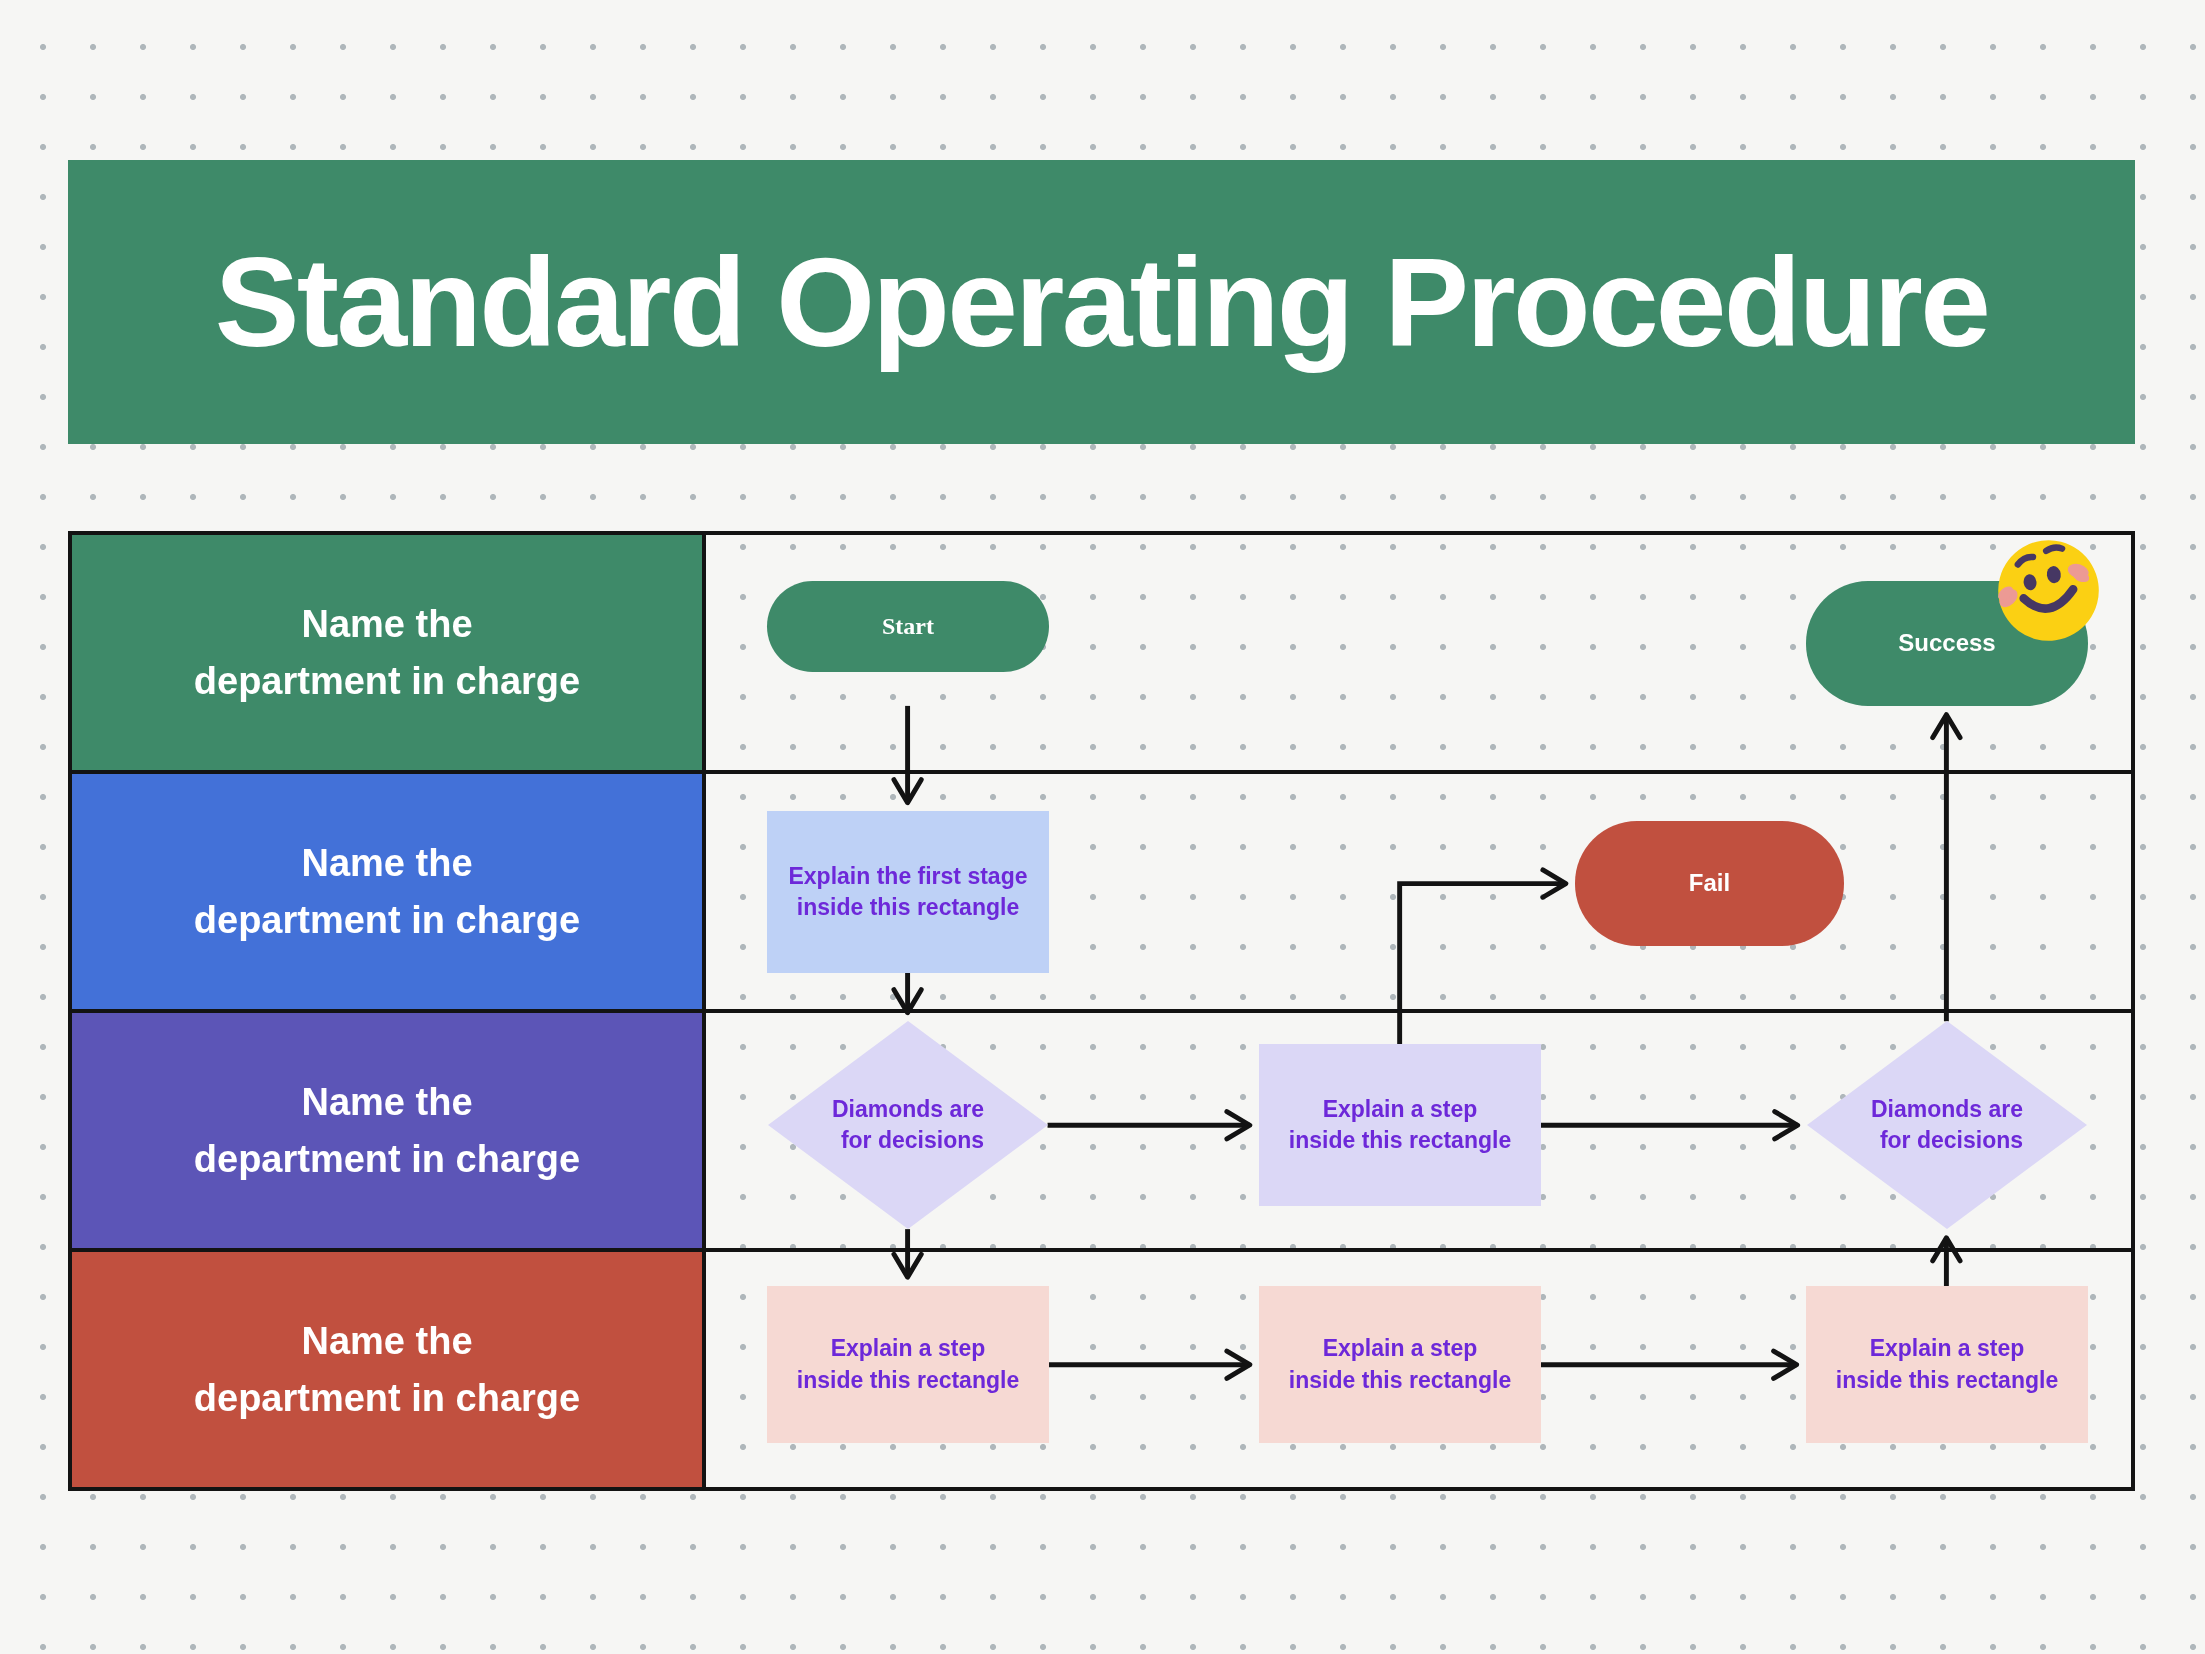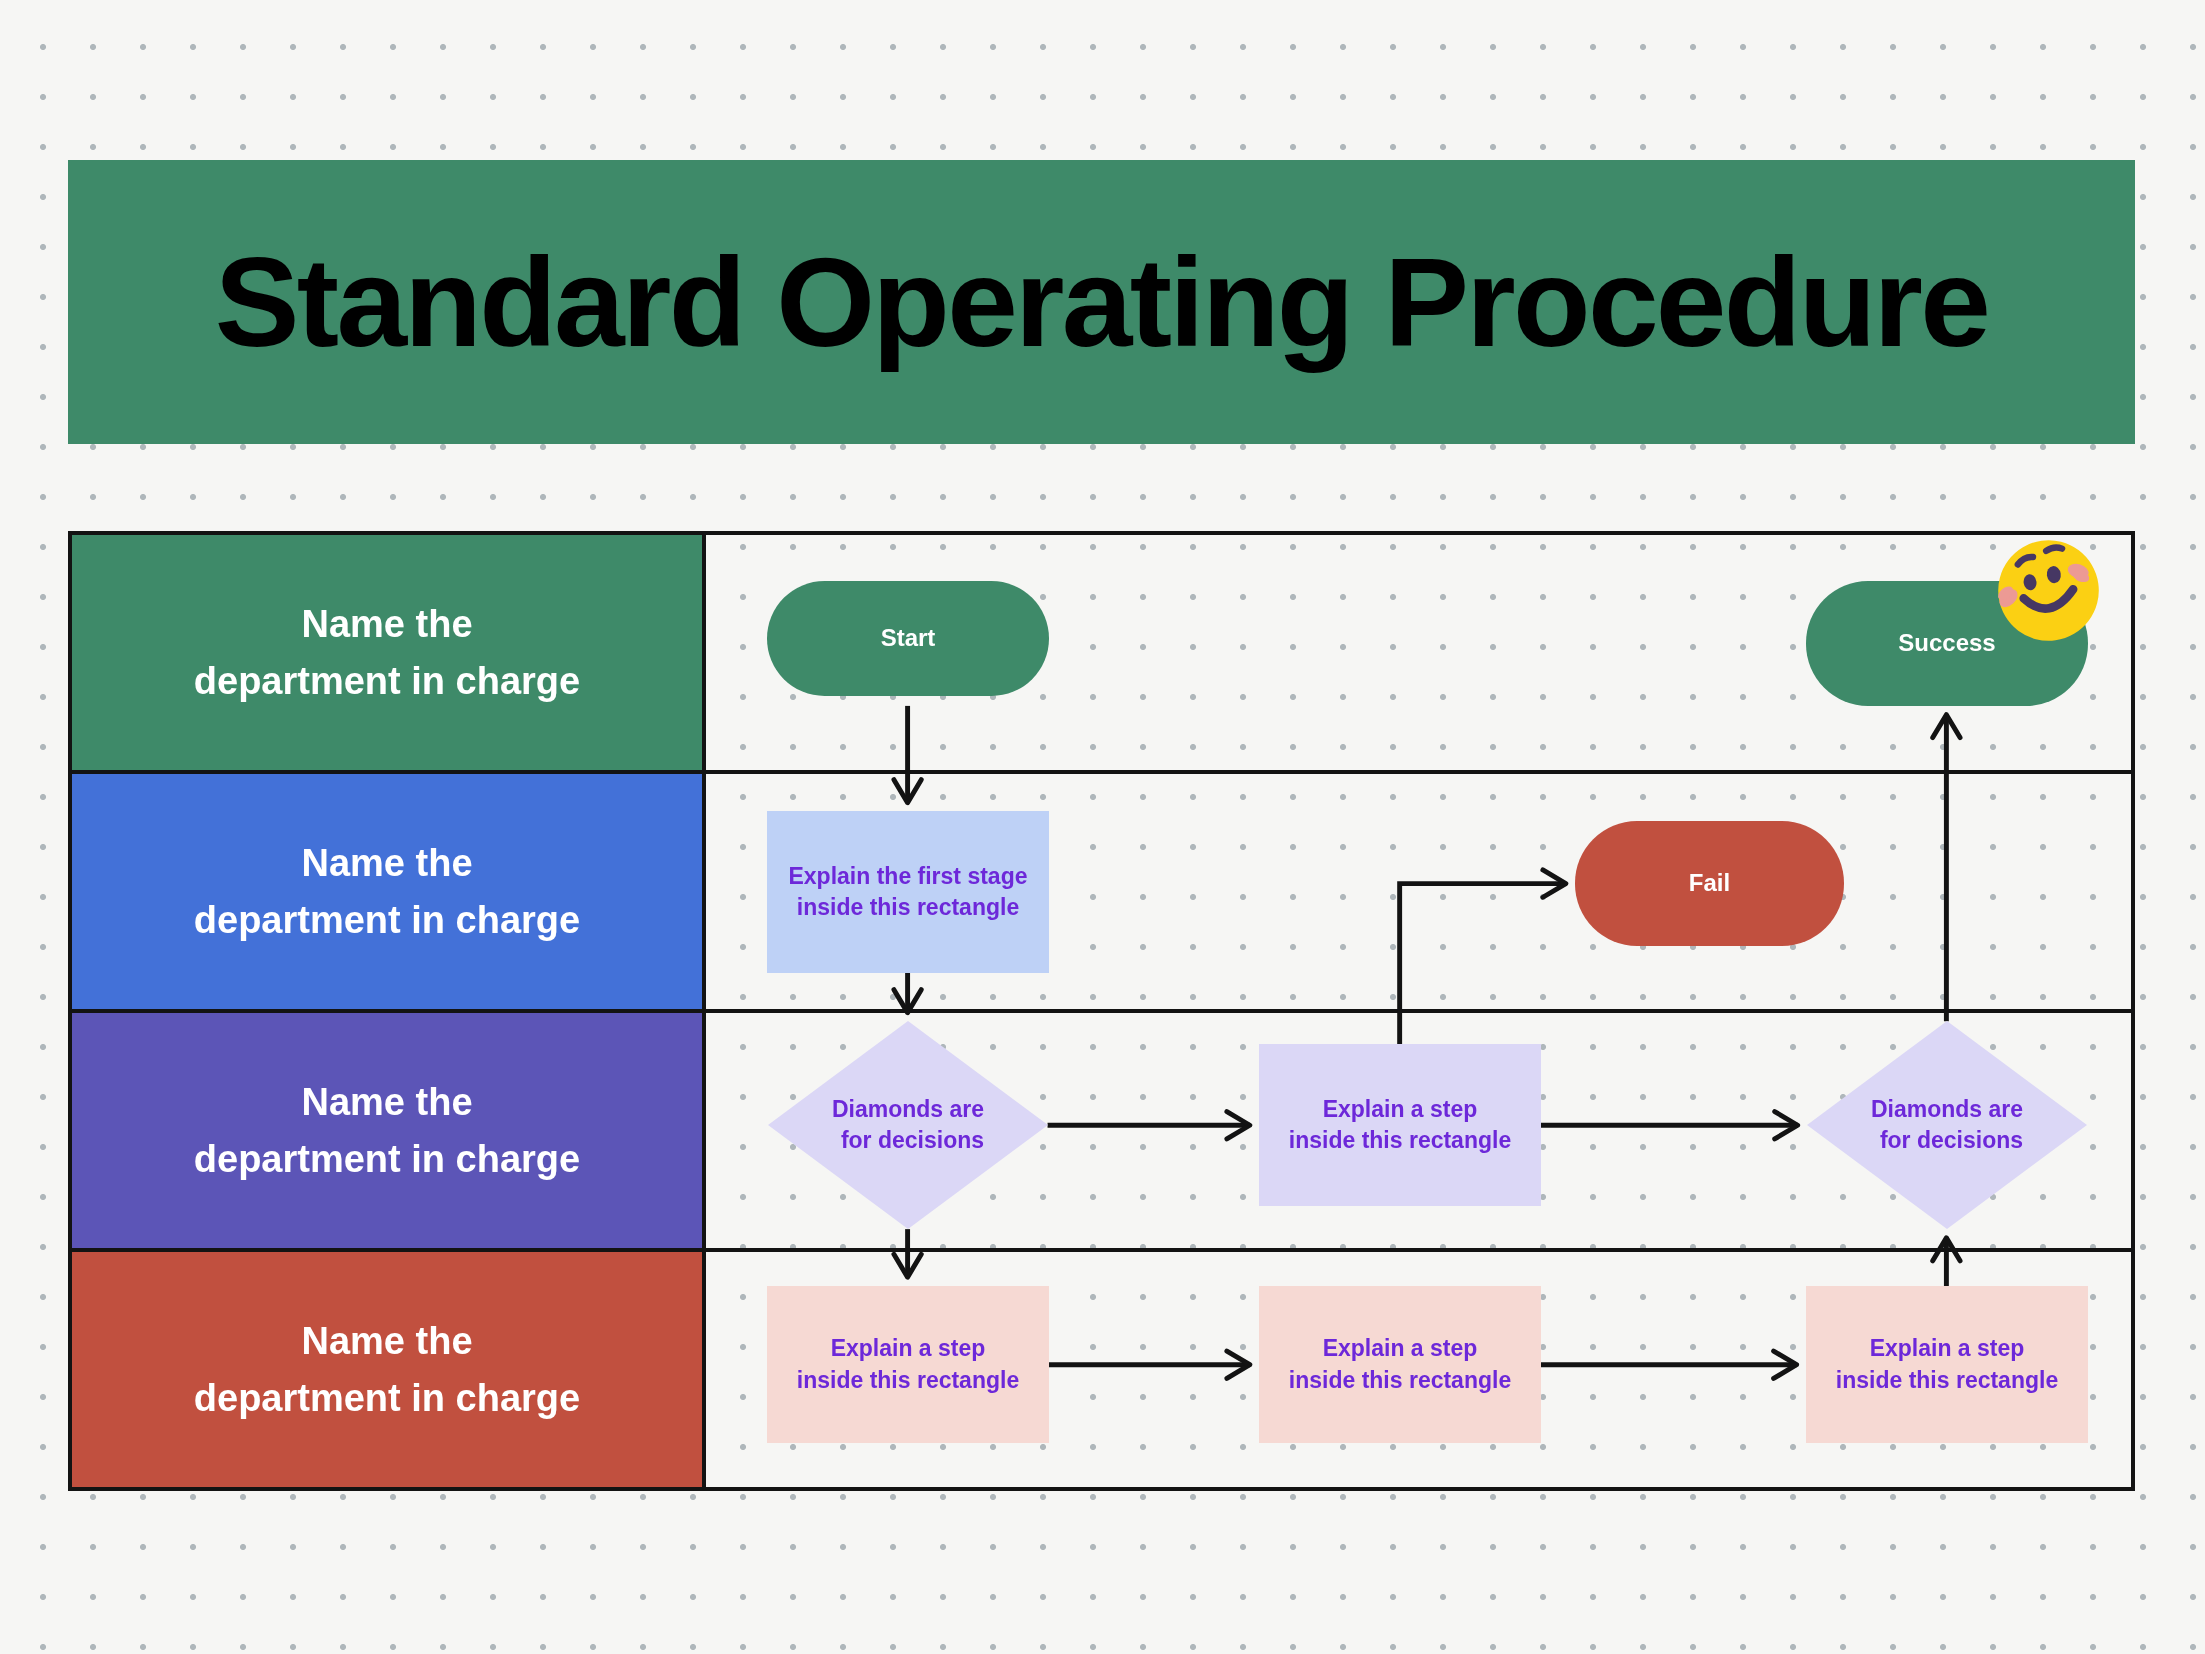"Standard Operating Procedure" .banner h1 { color: #000000 -> #ffffff }
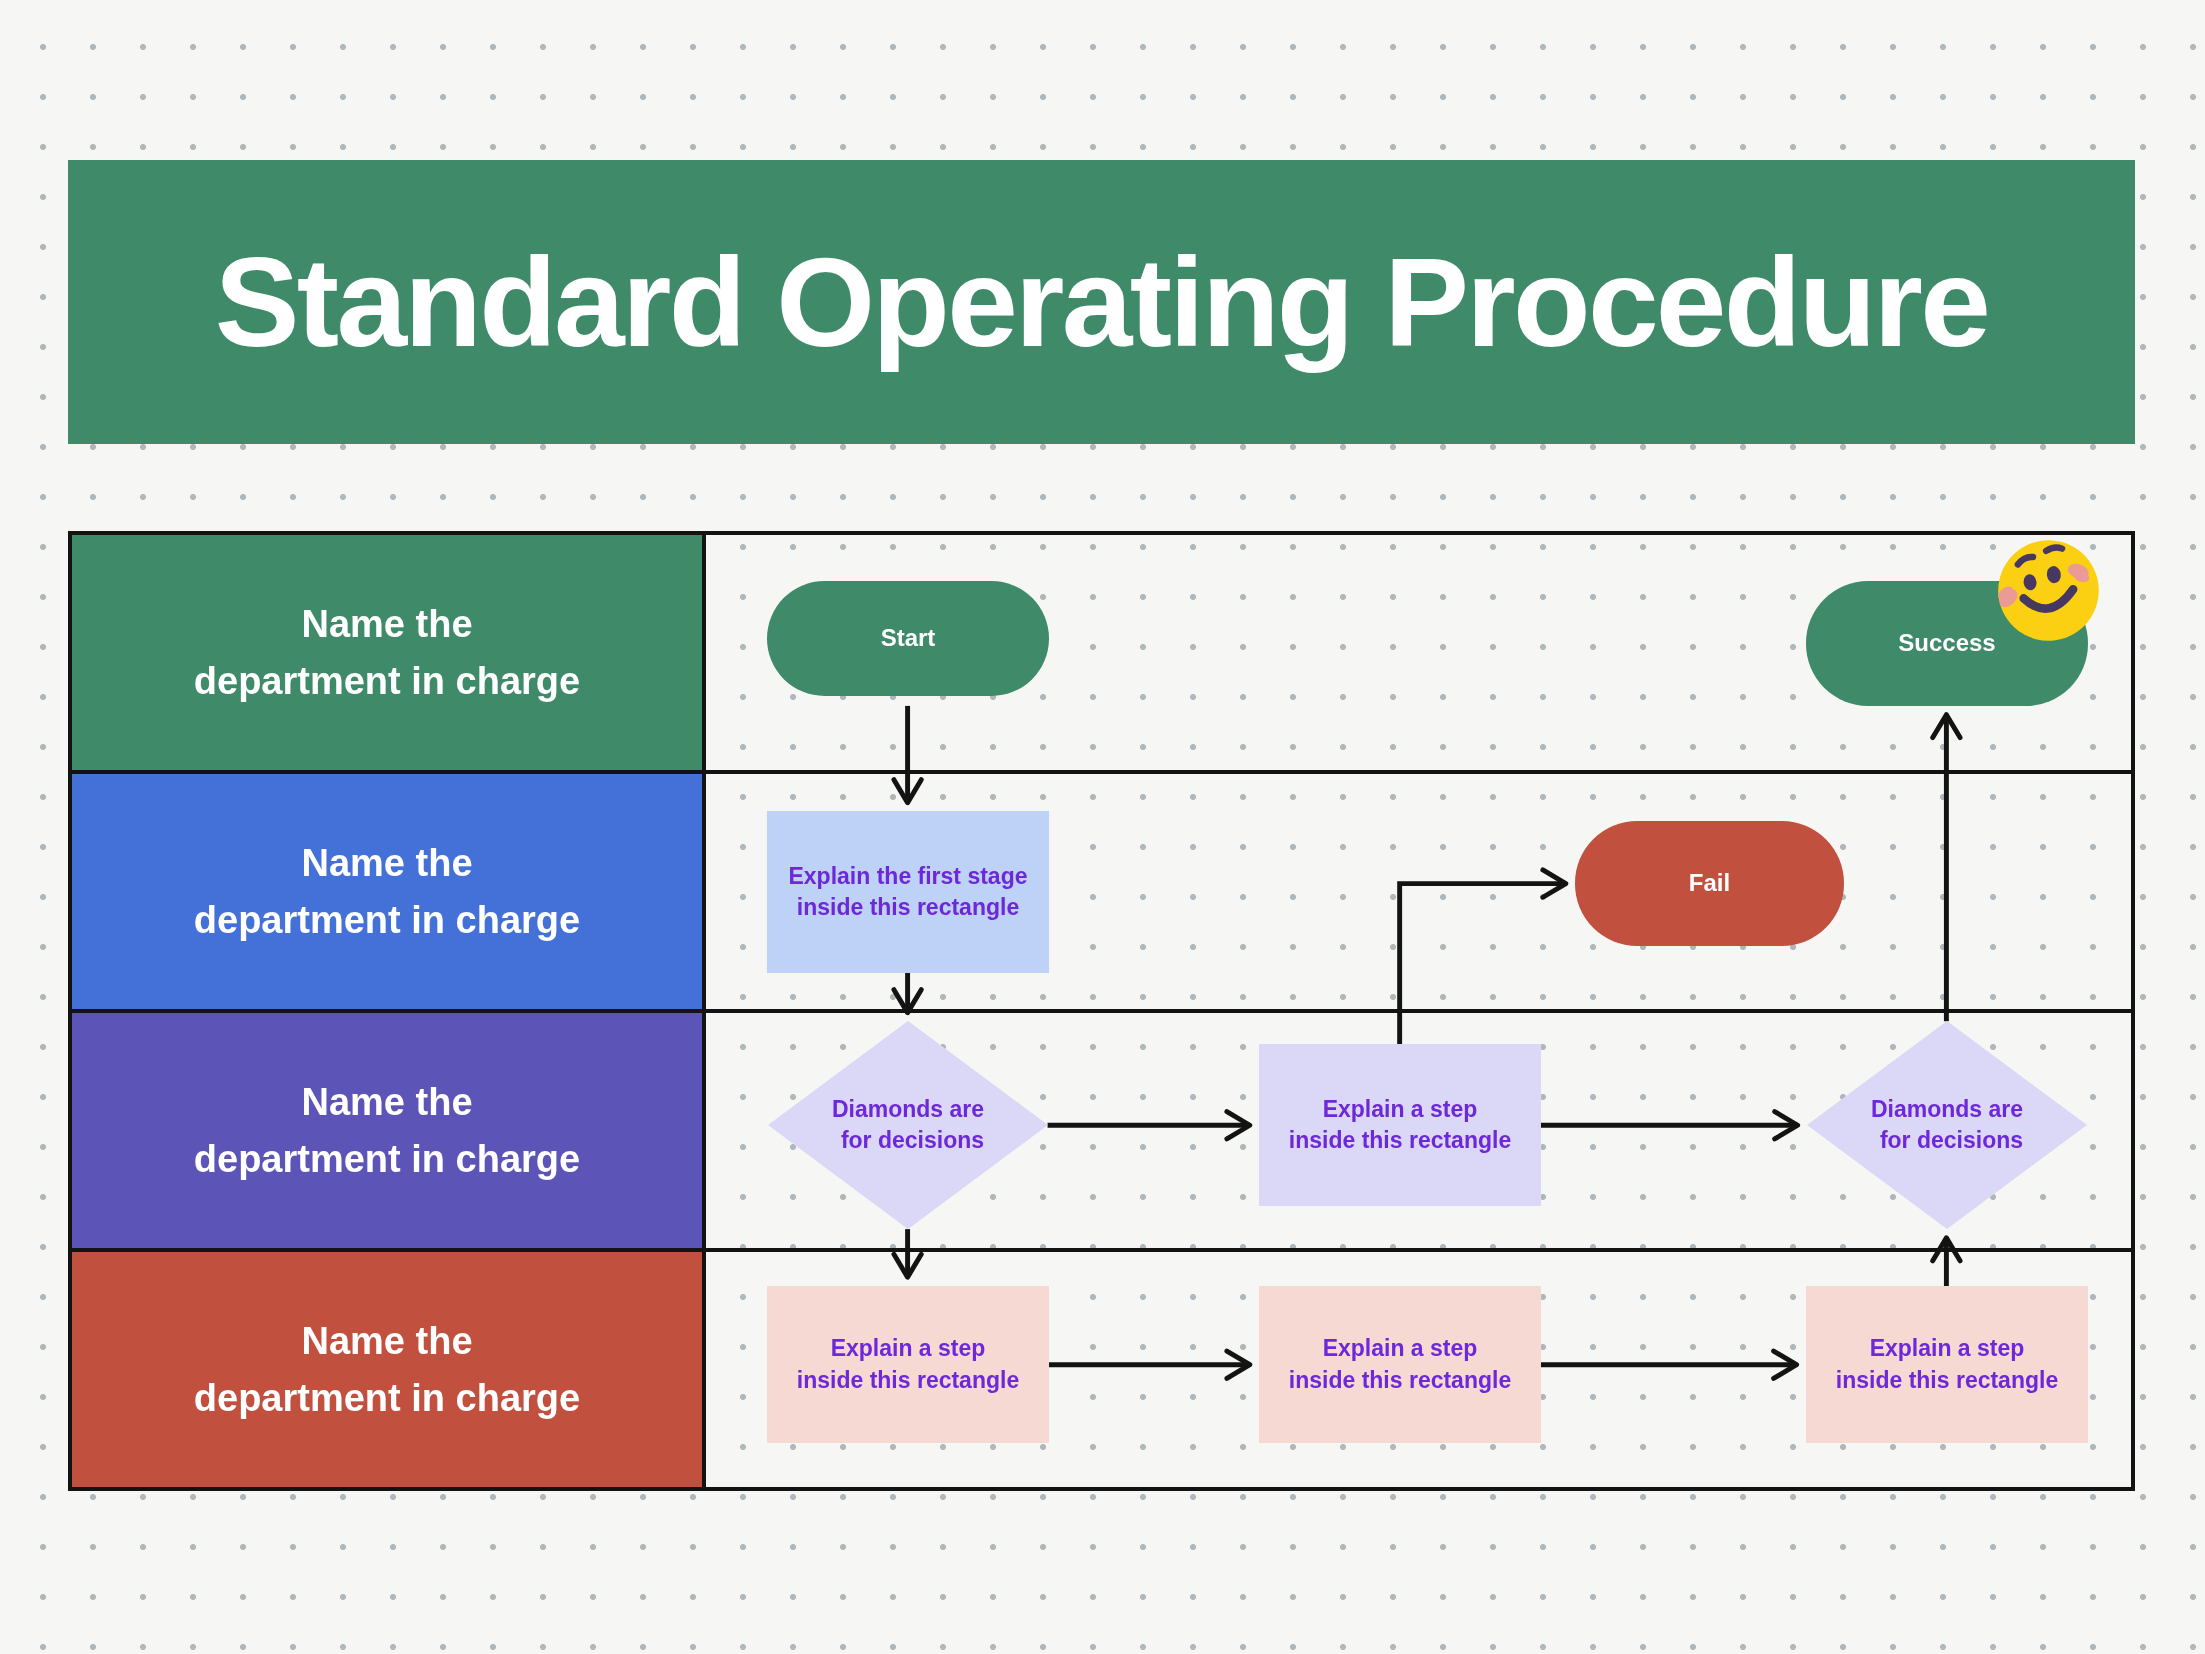"Start" #n-start { font-family: none -> Liberation Serif, serif; height: 115px -> 91px }
